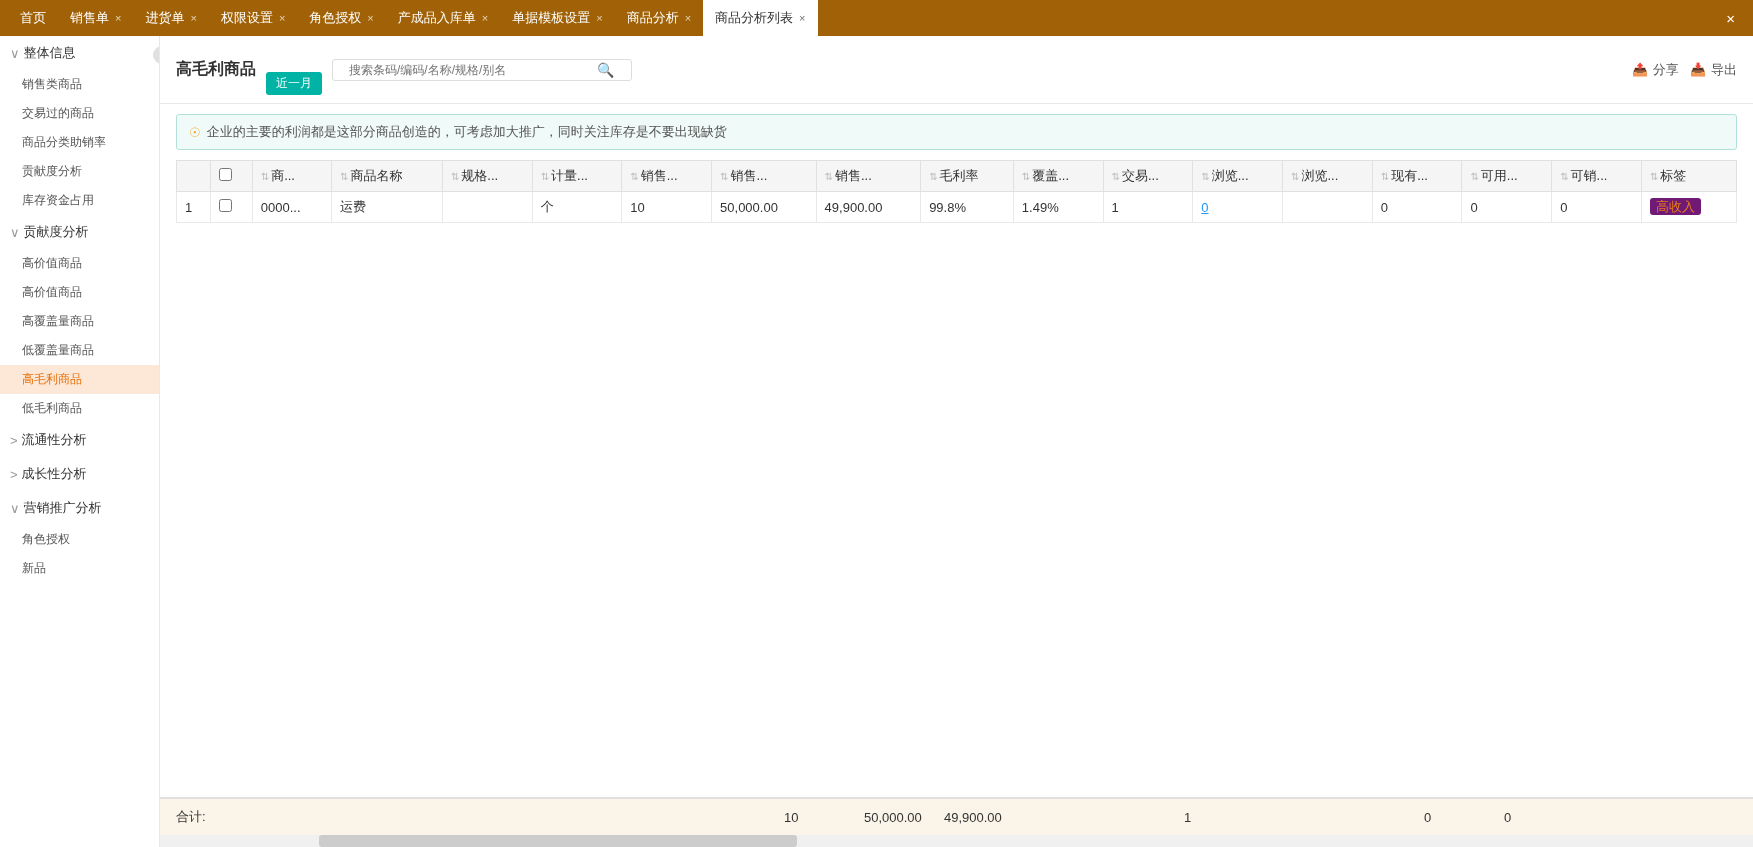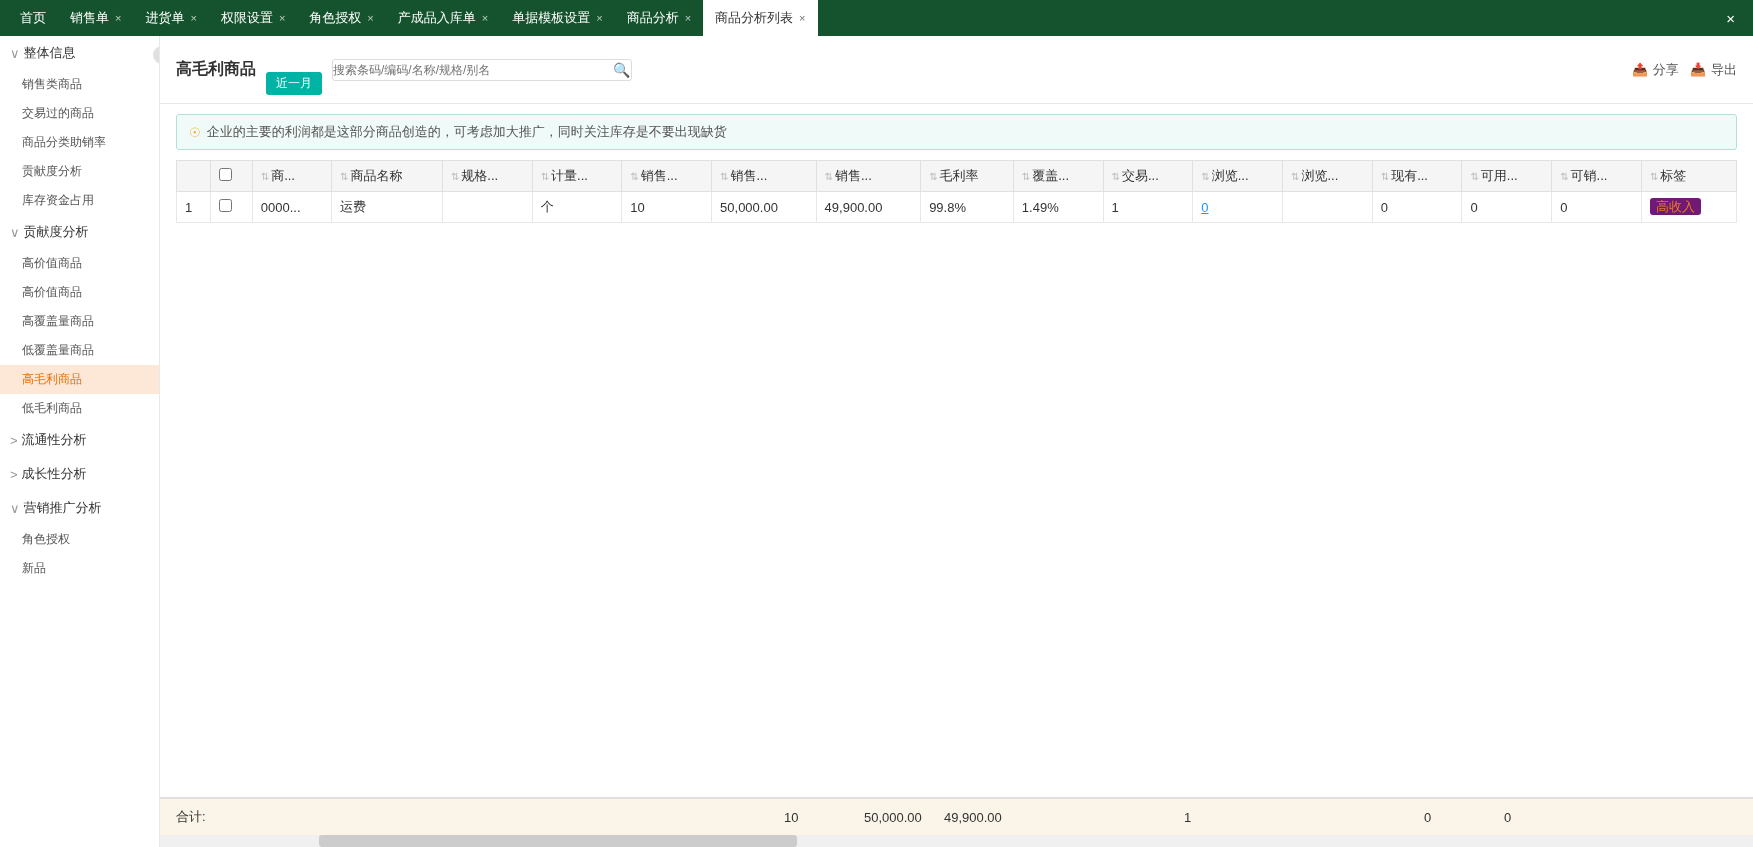"首页" .top-nav { background: #14532d -> #a16207 }
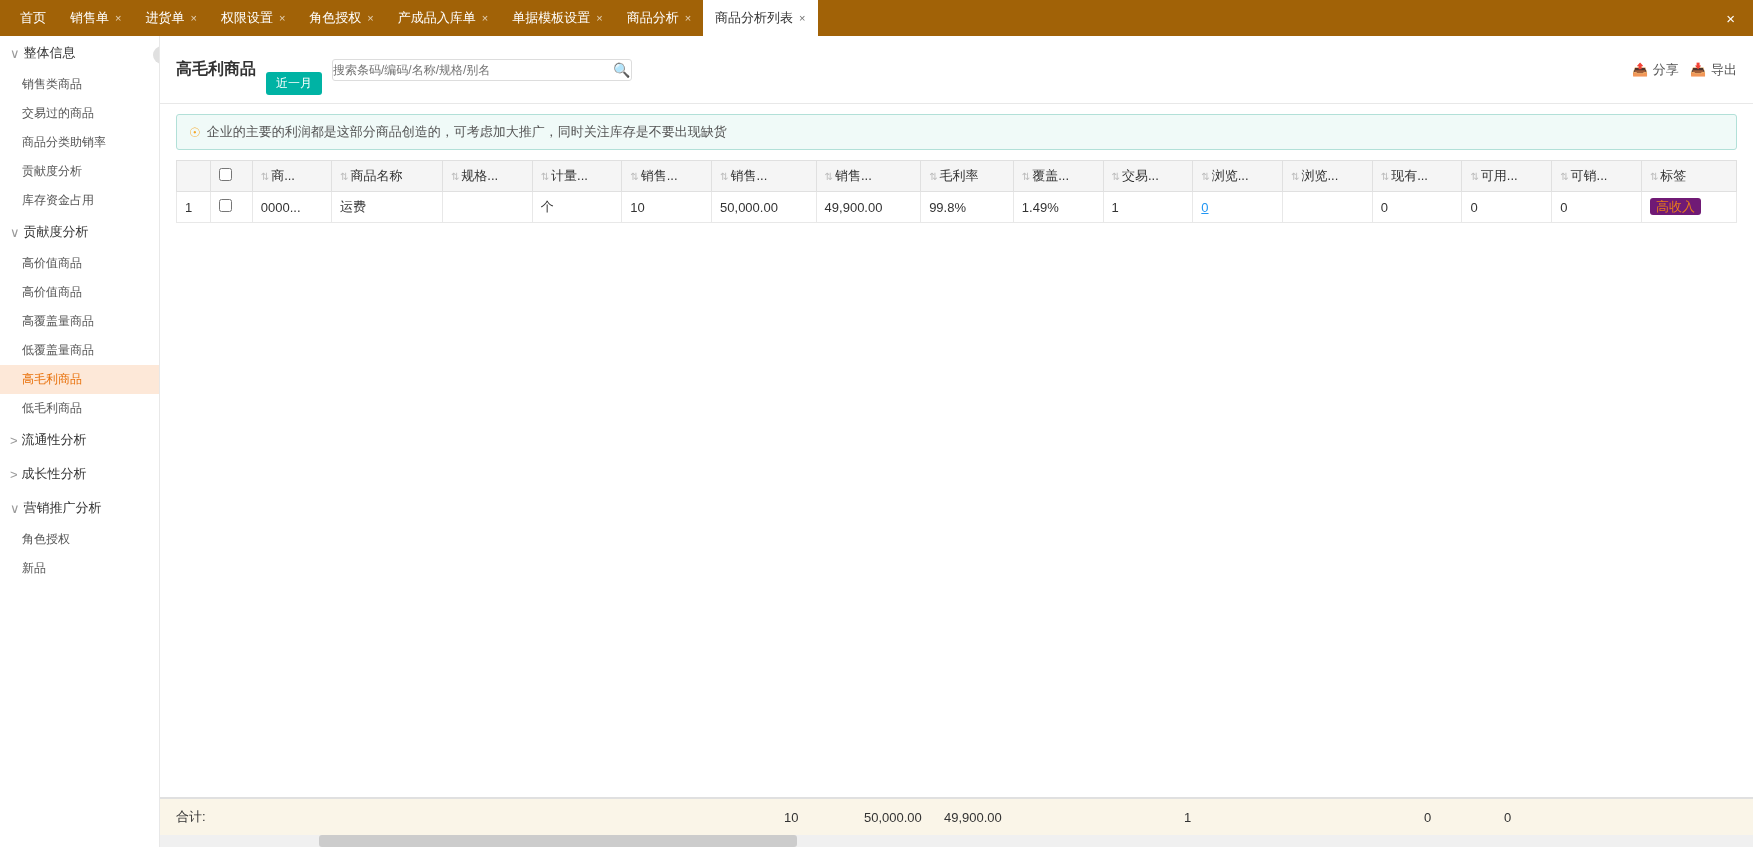"搜索条码/编码/名称/规格/别名" .search-box { padding: 2px 0 -> 2px 16px }
